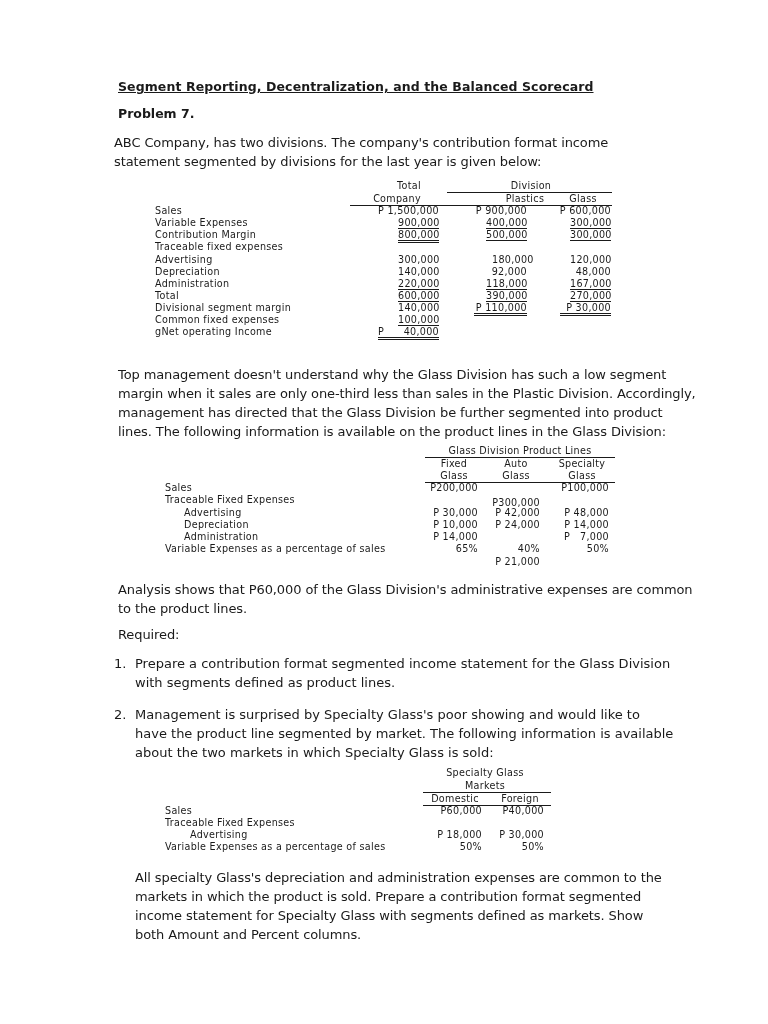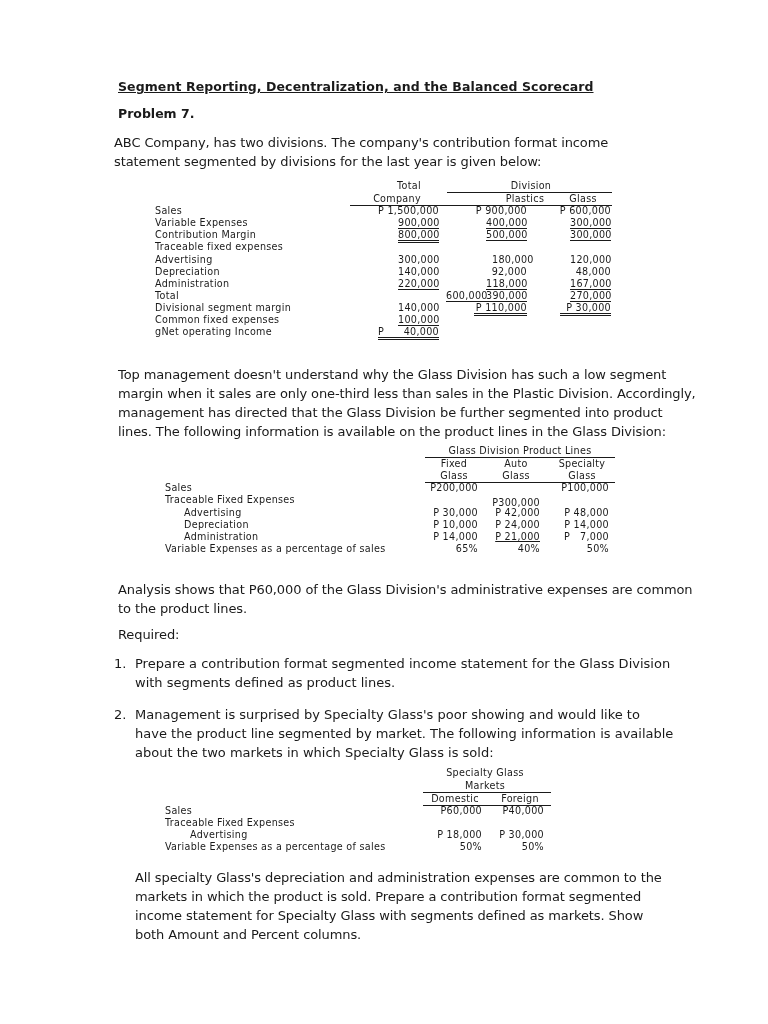"600,000" div.cell { margin-left: 48px -> none }
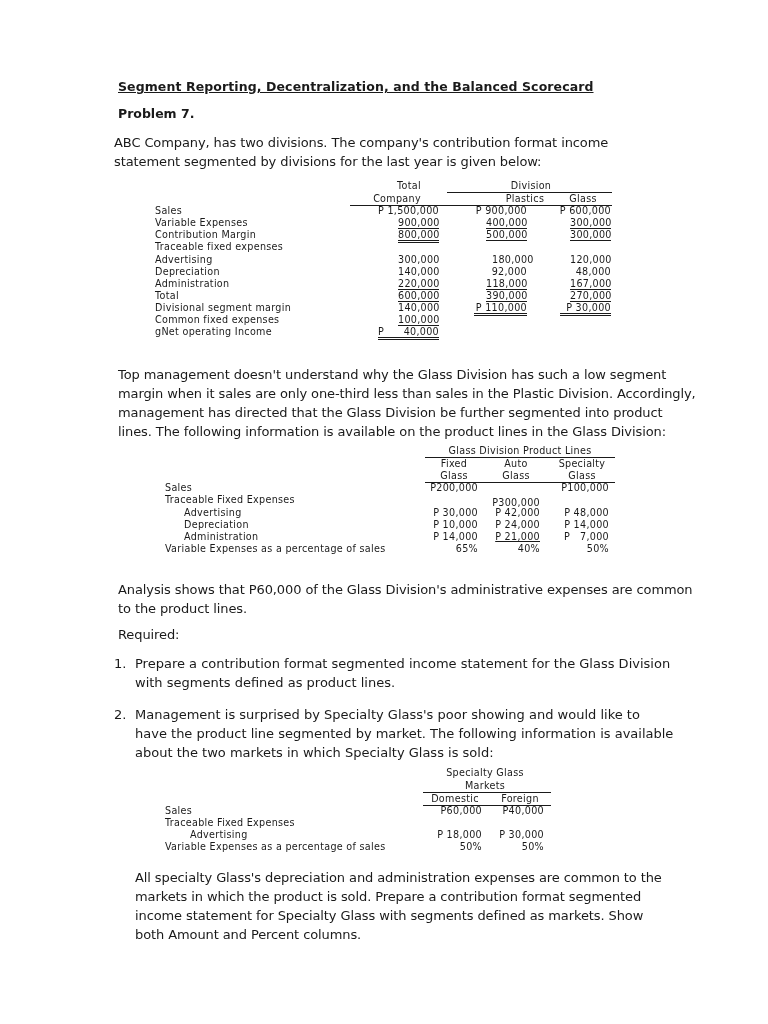"P 21,000" div.cell { text-decoration: underline -> none; top: 531px -> 556px }
